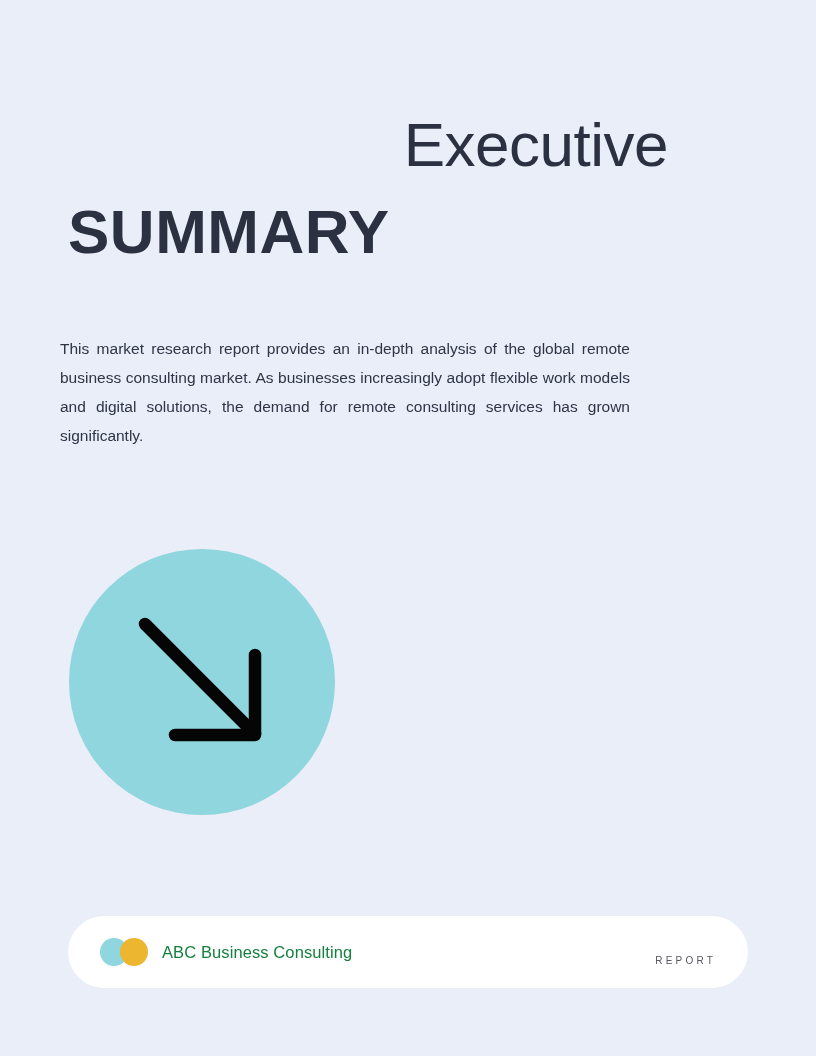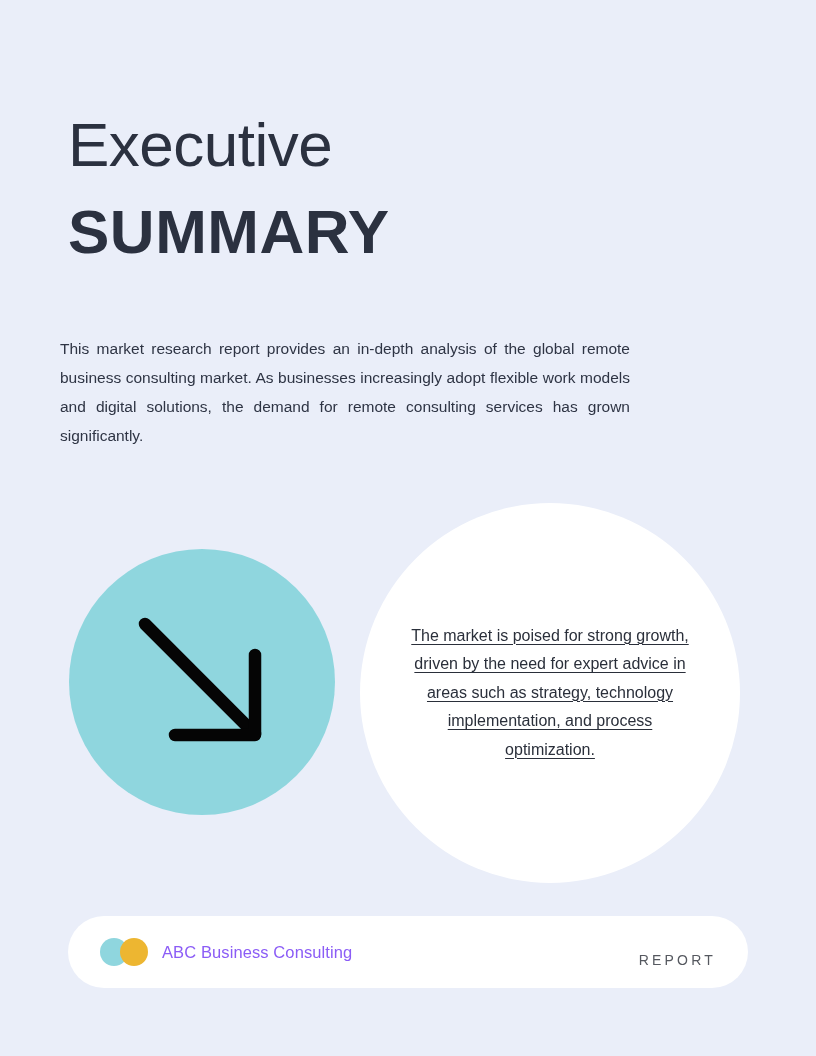"Executive" .title-line-1 { text-align: none -> right }
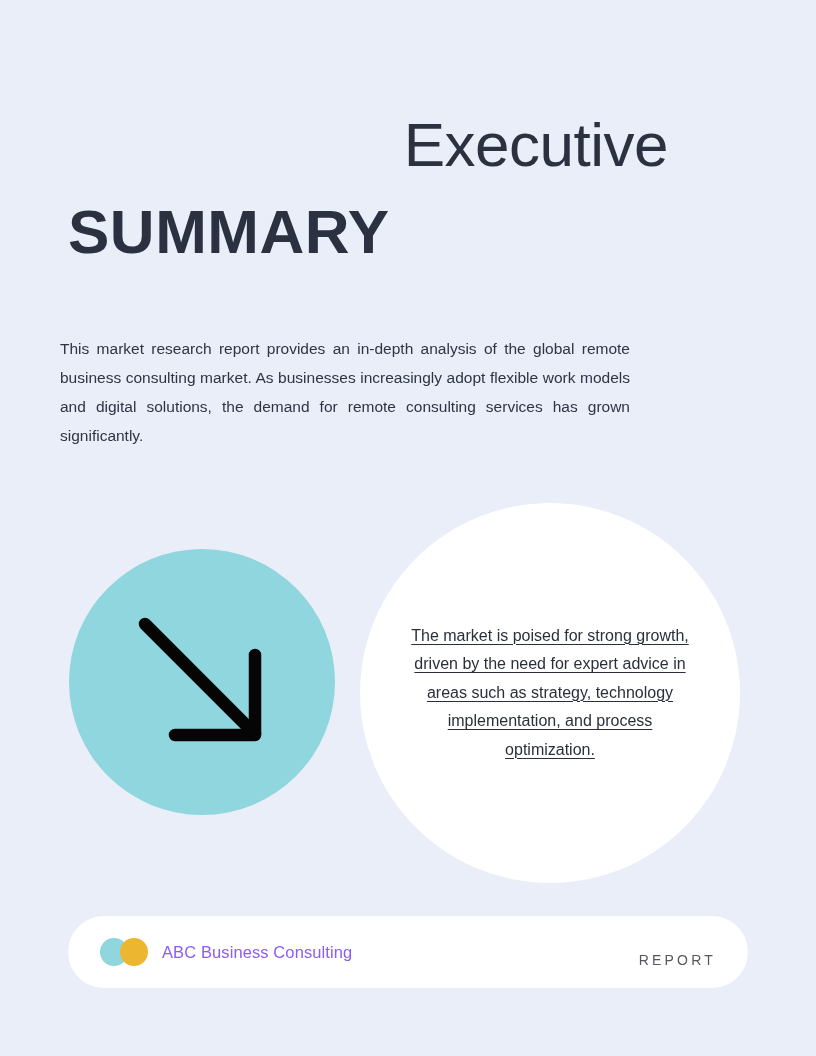"The market is poised for" div.circle-quote { html: <div> <div>The market is poised for strong growth, driven by the need for expert advice in areas such as strategy, technology implementation, and process optimization.</div> </div> -> none }
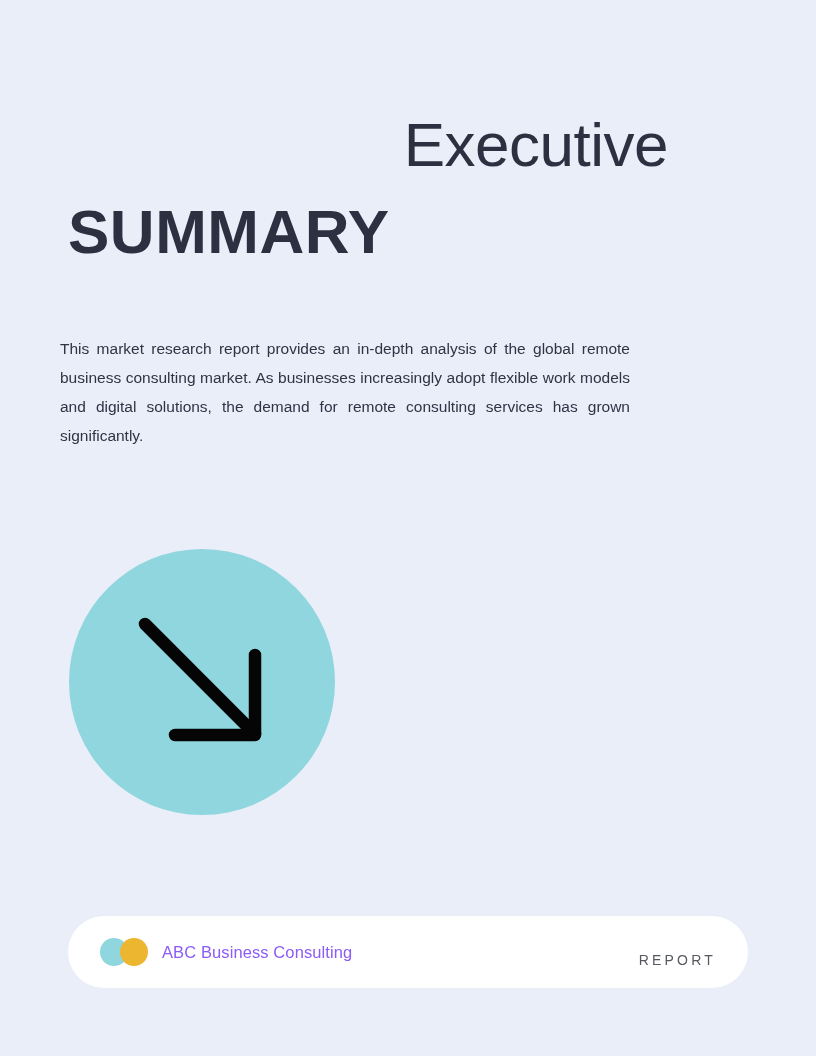"ABC Business Consulting" .brand-name { color: #8b5cf6 -> #15803d }
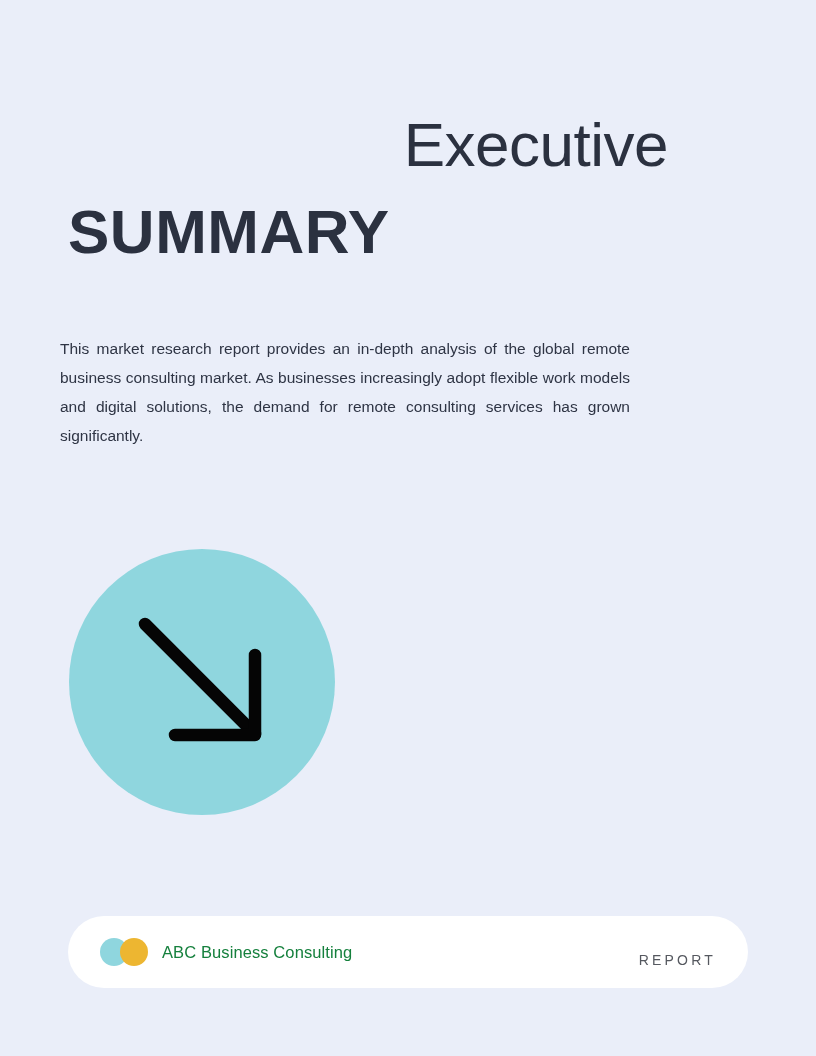"REPORT" .footer-label { font-size: 14px -> 10px }
